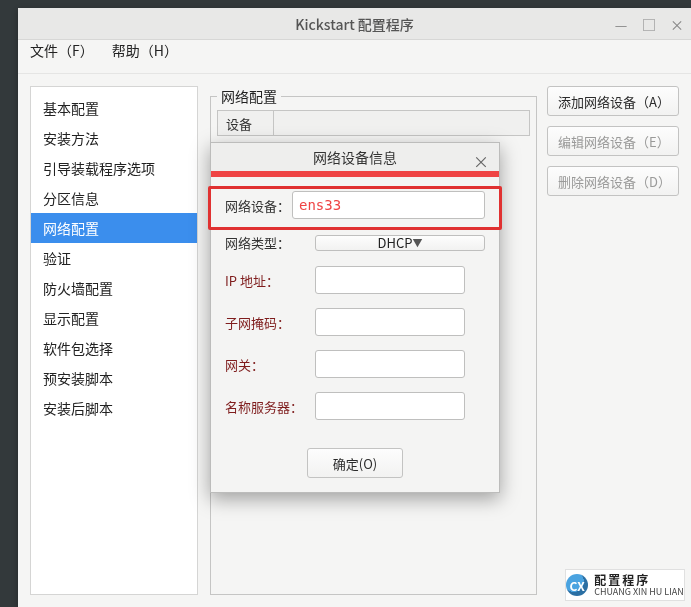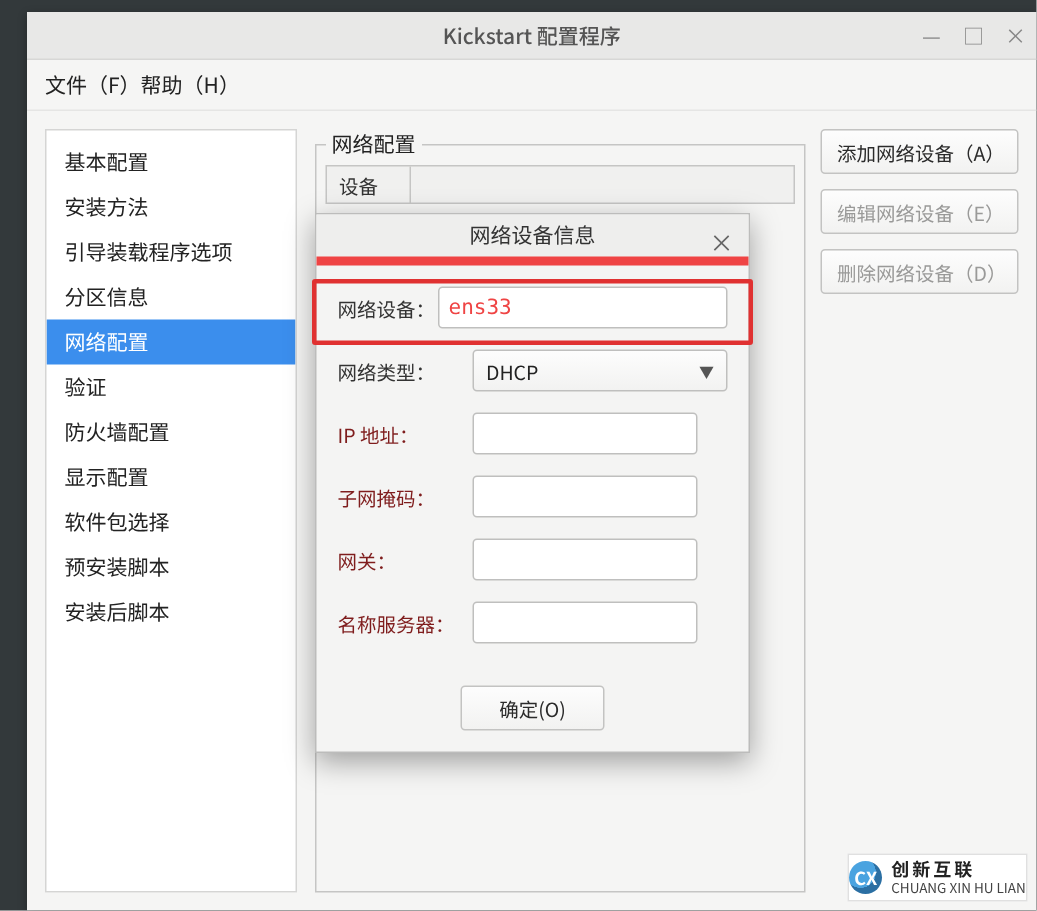"文件（F）" .menubar { align-items: center -> flex-start; gap: none -> 18px }
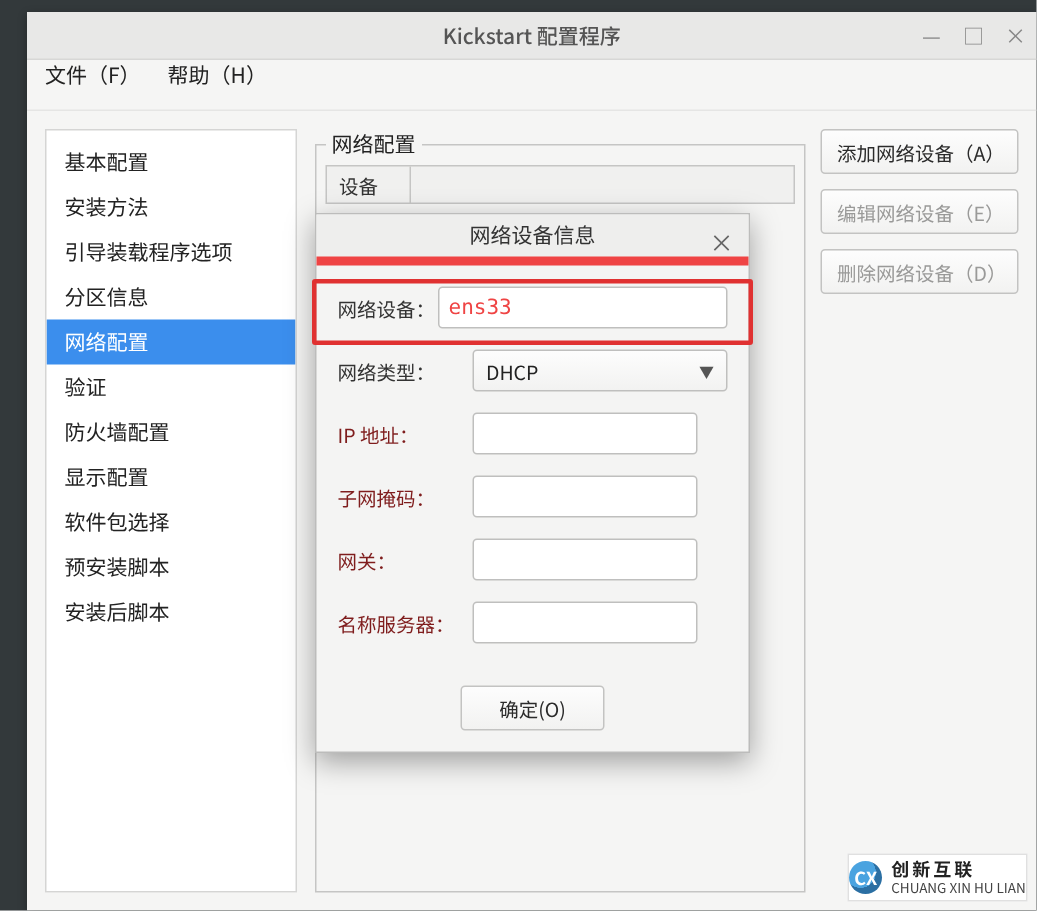"DHCP" .select { height: 28px -> 16px; justify-content: space-between -> center }
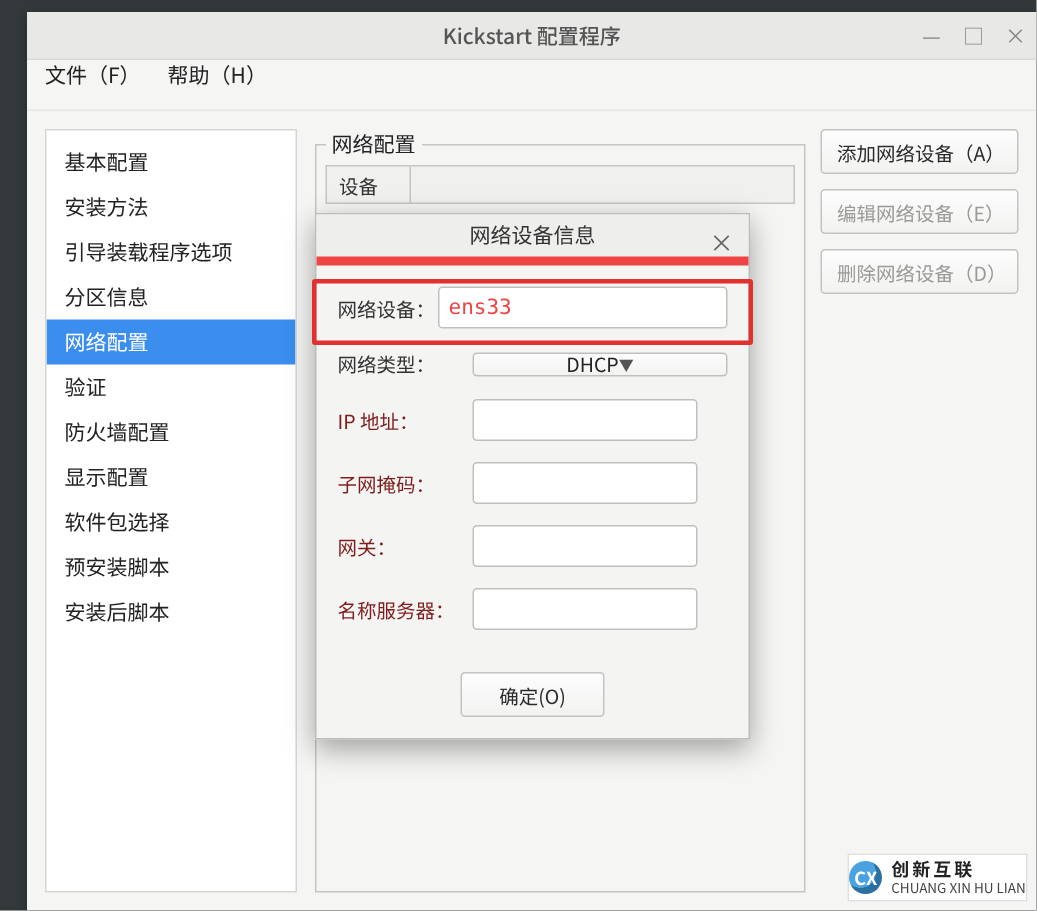"创新互联" div.big { text: 创新互联 -> 配置程序 }
